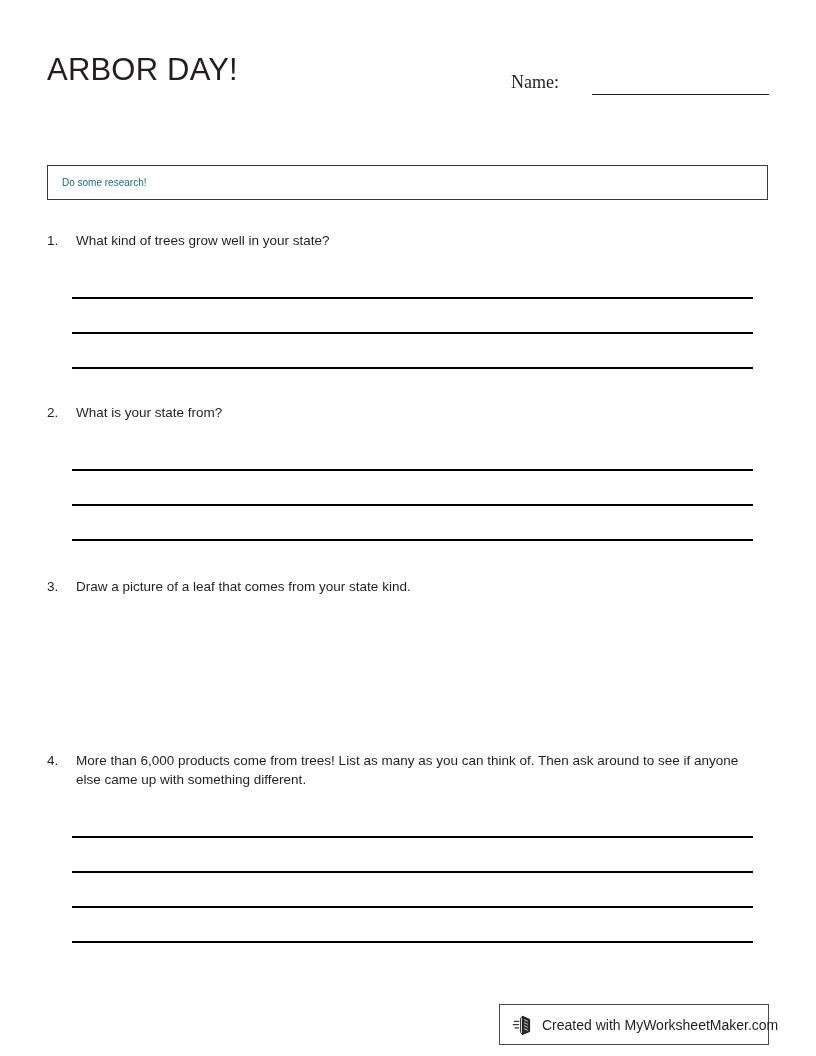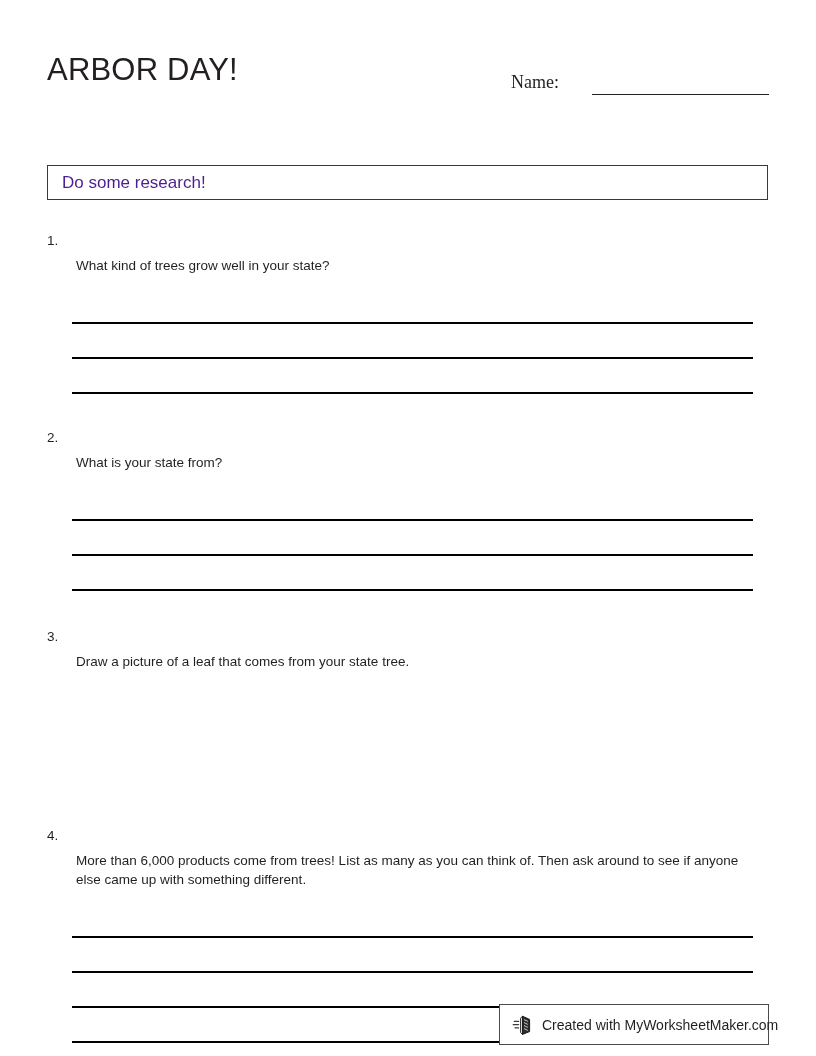"Do some research!" .instruction-text { color: #4c1d95 -> #0f766e; font-size: 17px -> 10px }
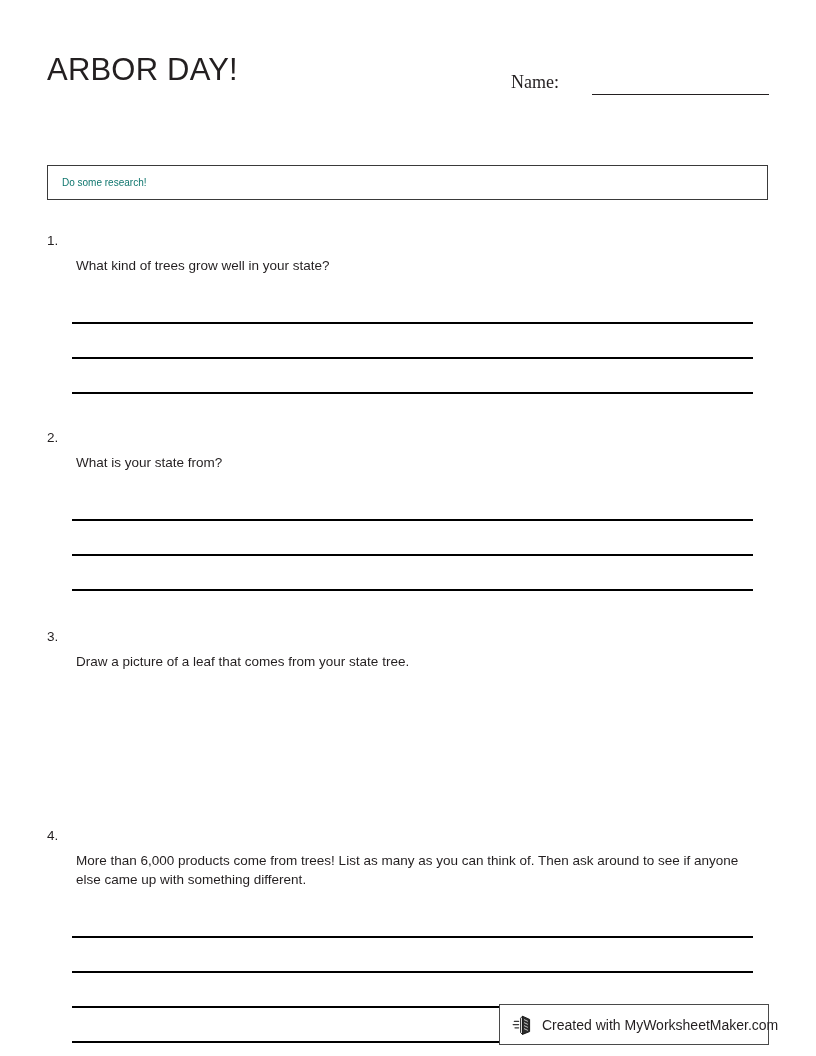"What kind of trees grow" .q-text { margin-top: 25px -> none }
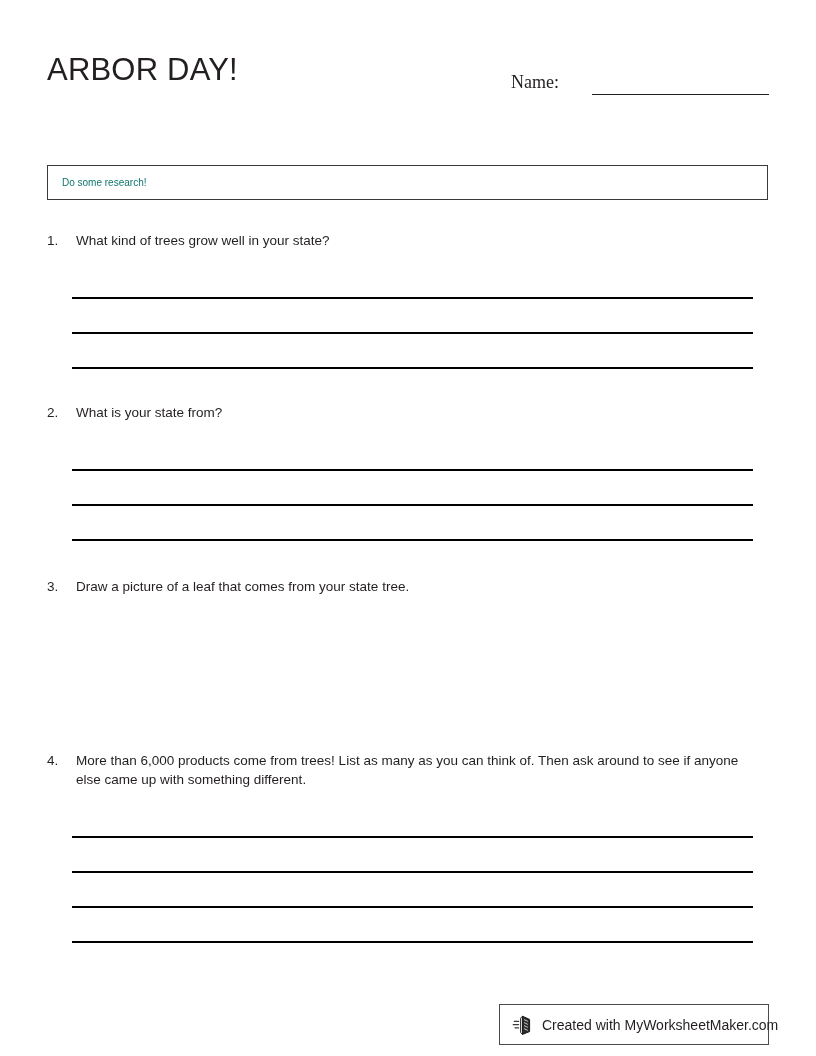"Draw a picture of a" span.q-text { text: tree -> kind }
